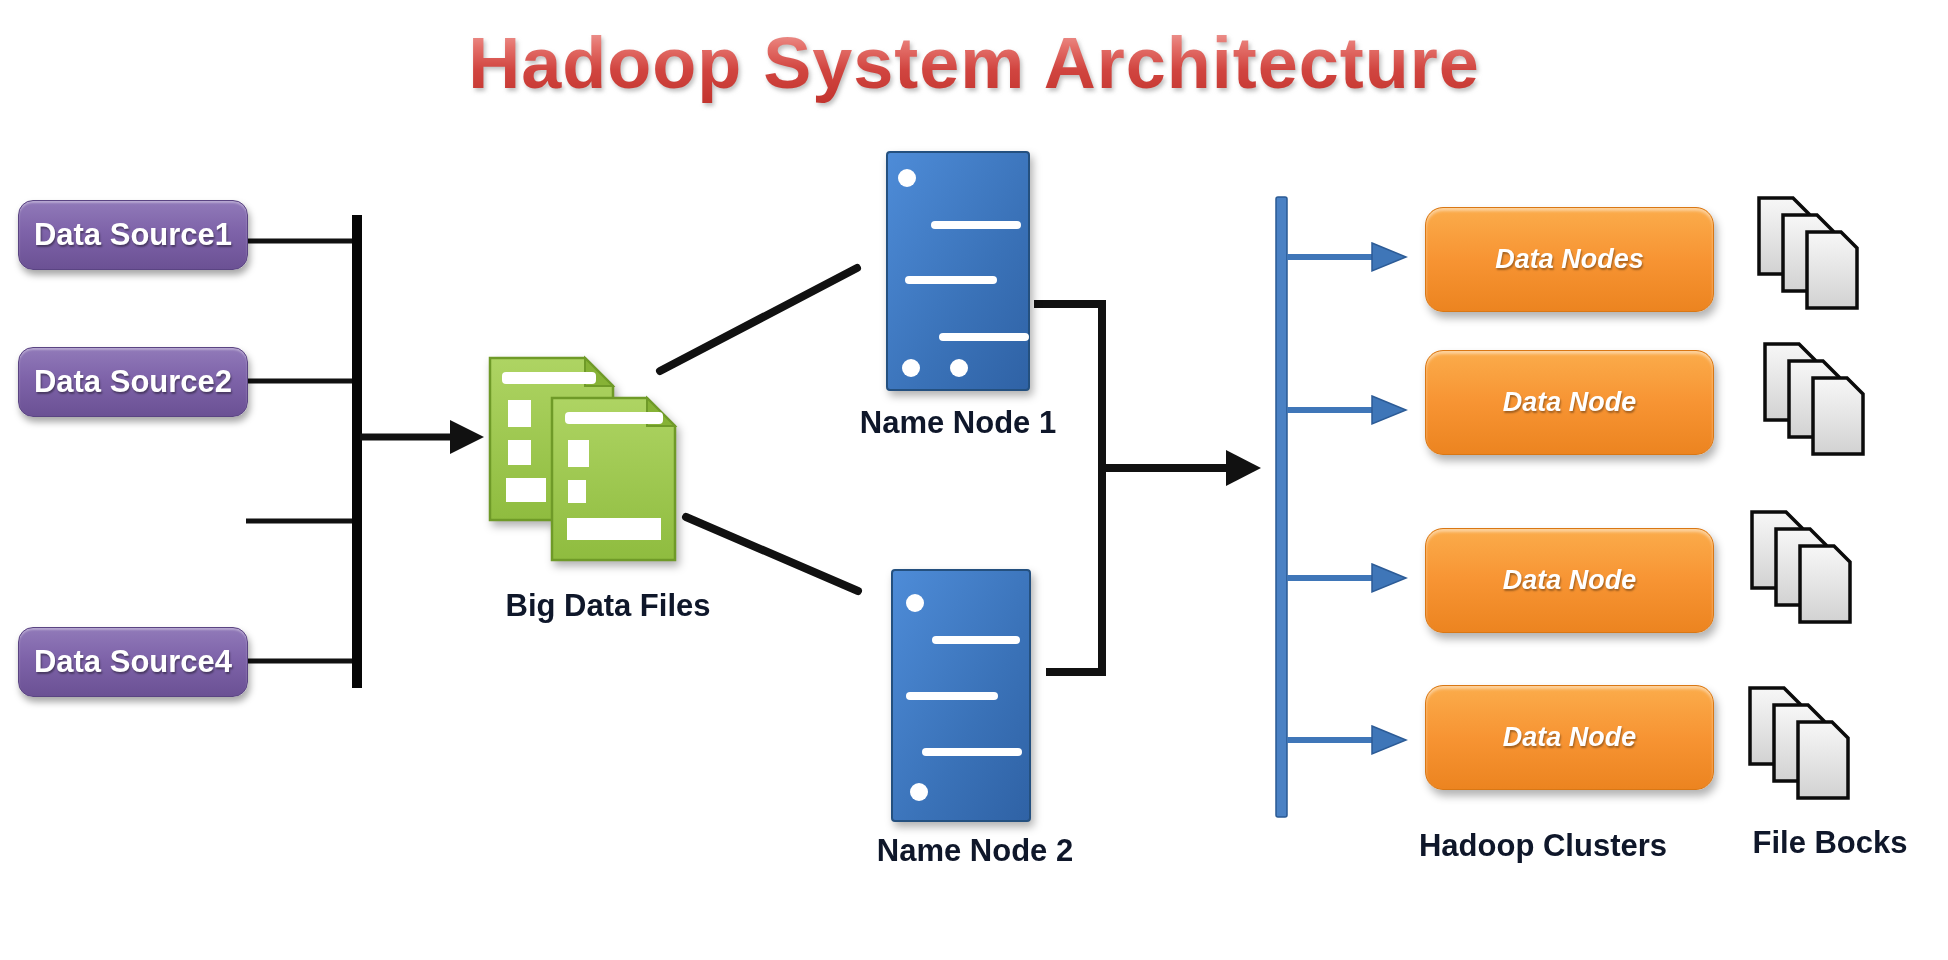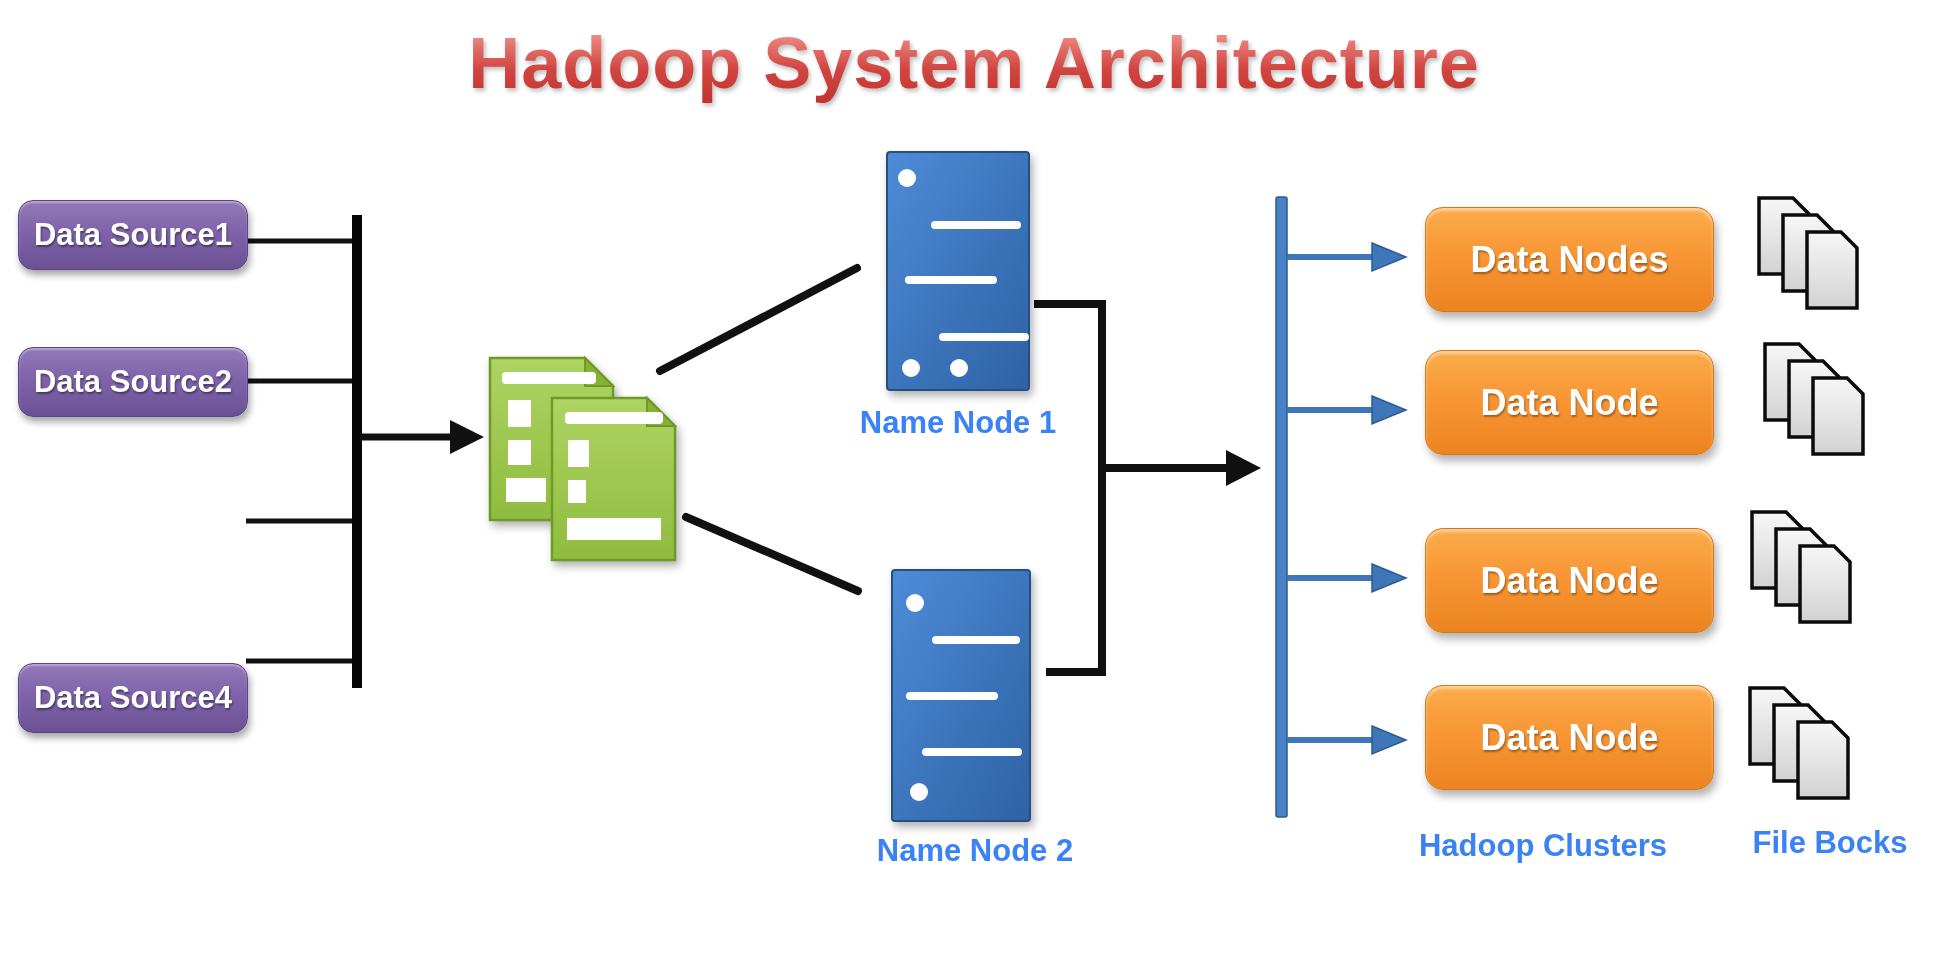"Data Nodes" .orange-box { font-size: 36px -> 27px; font-style: none -> italic }
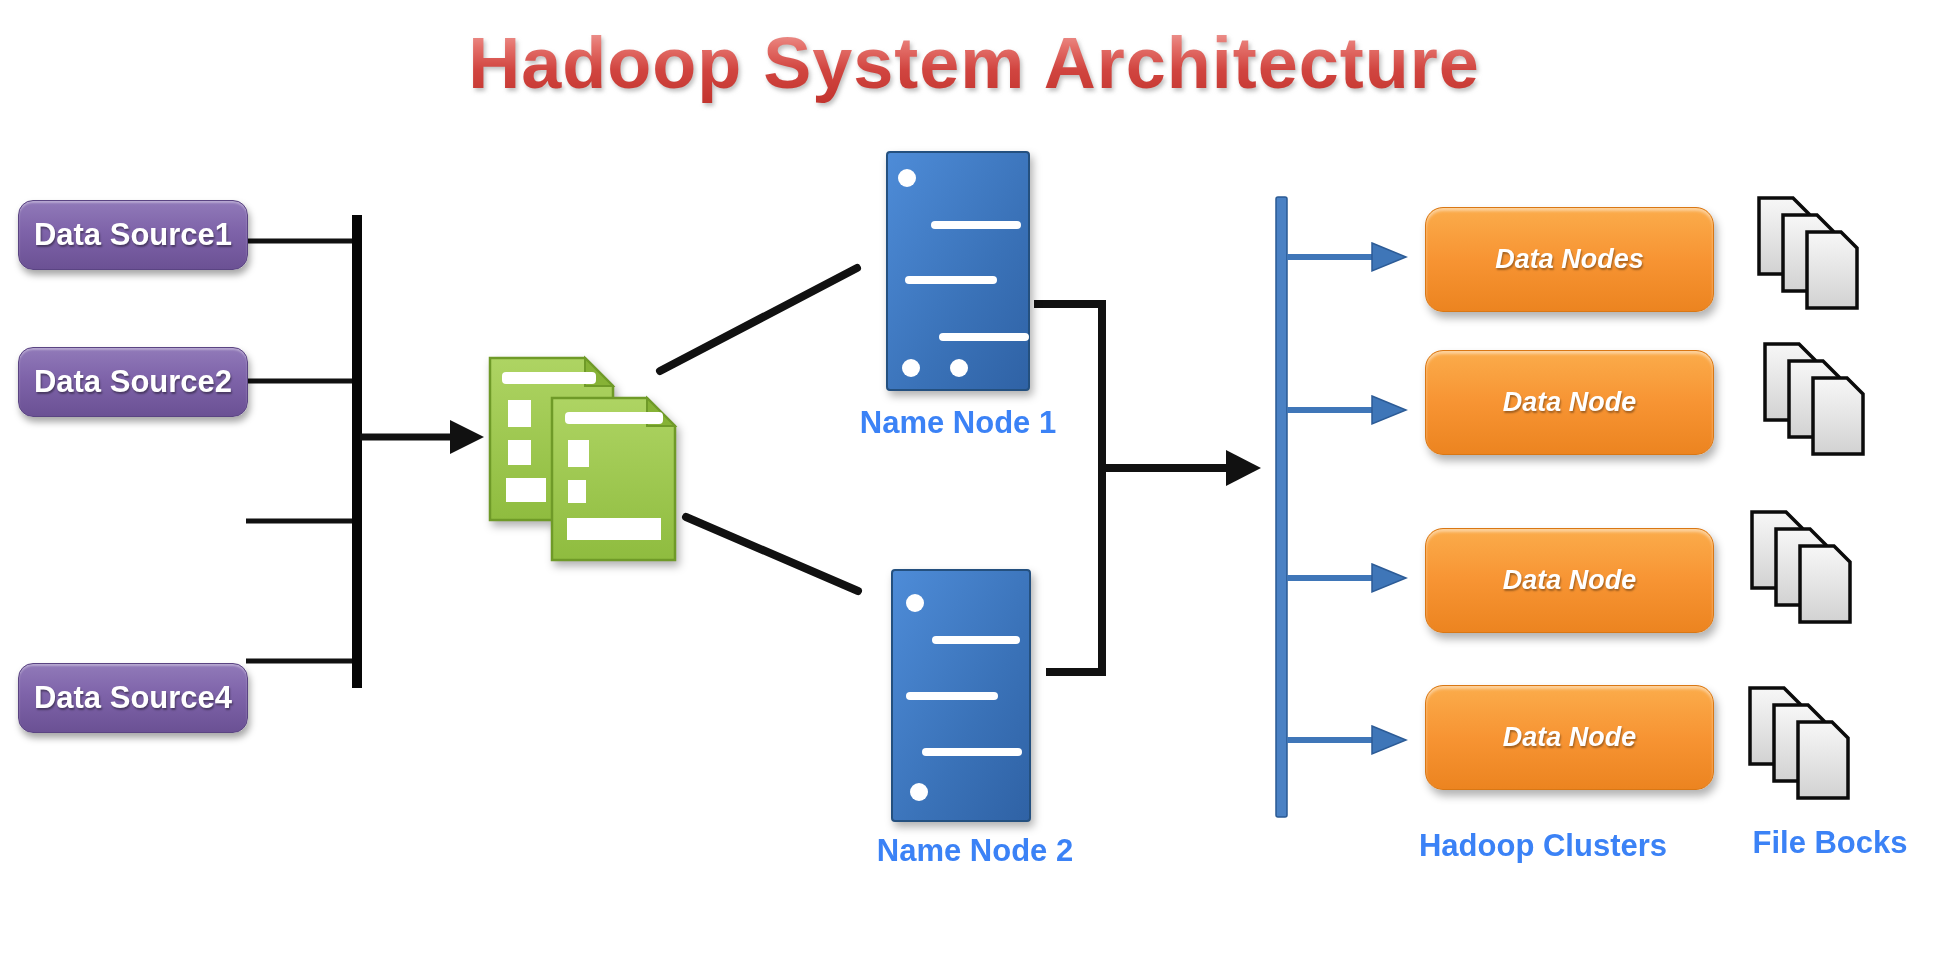"Name Node 1" .grp-label { color: #3b82f6 -> #0f172a }
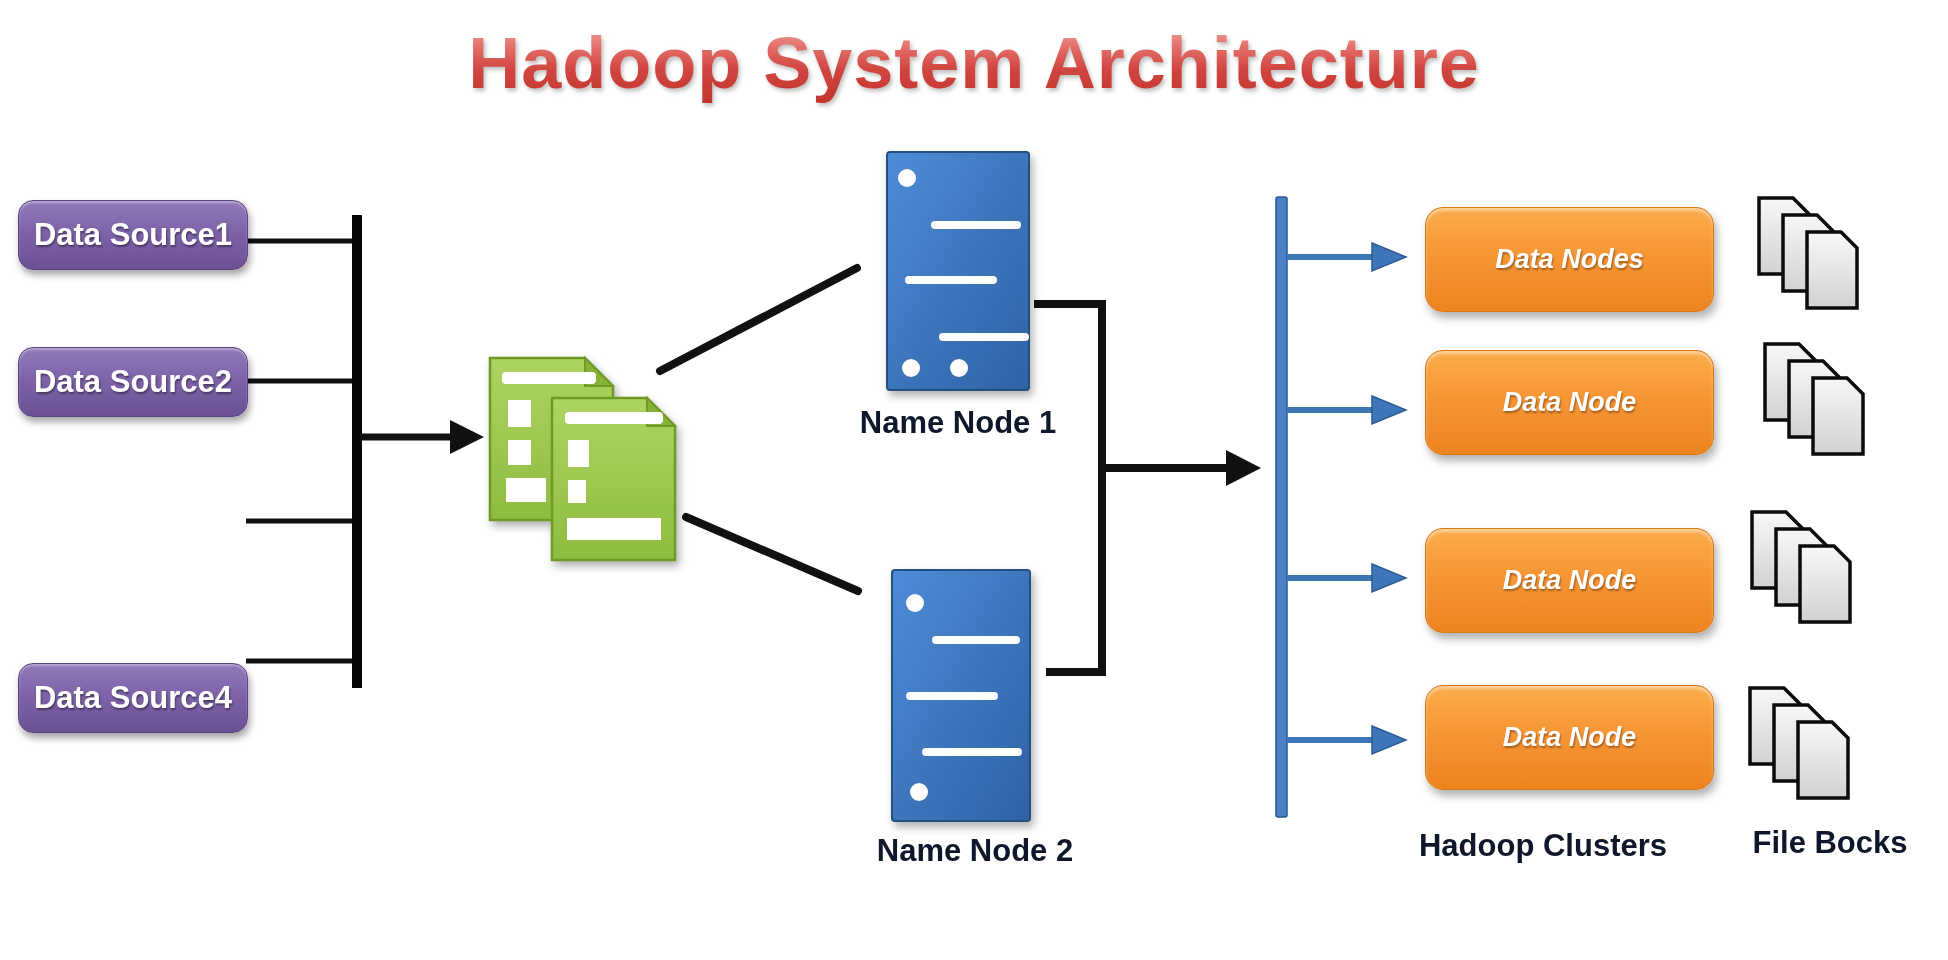"Big Data Files" div.abs { html: none -> <div>Big Data Files</div> }
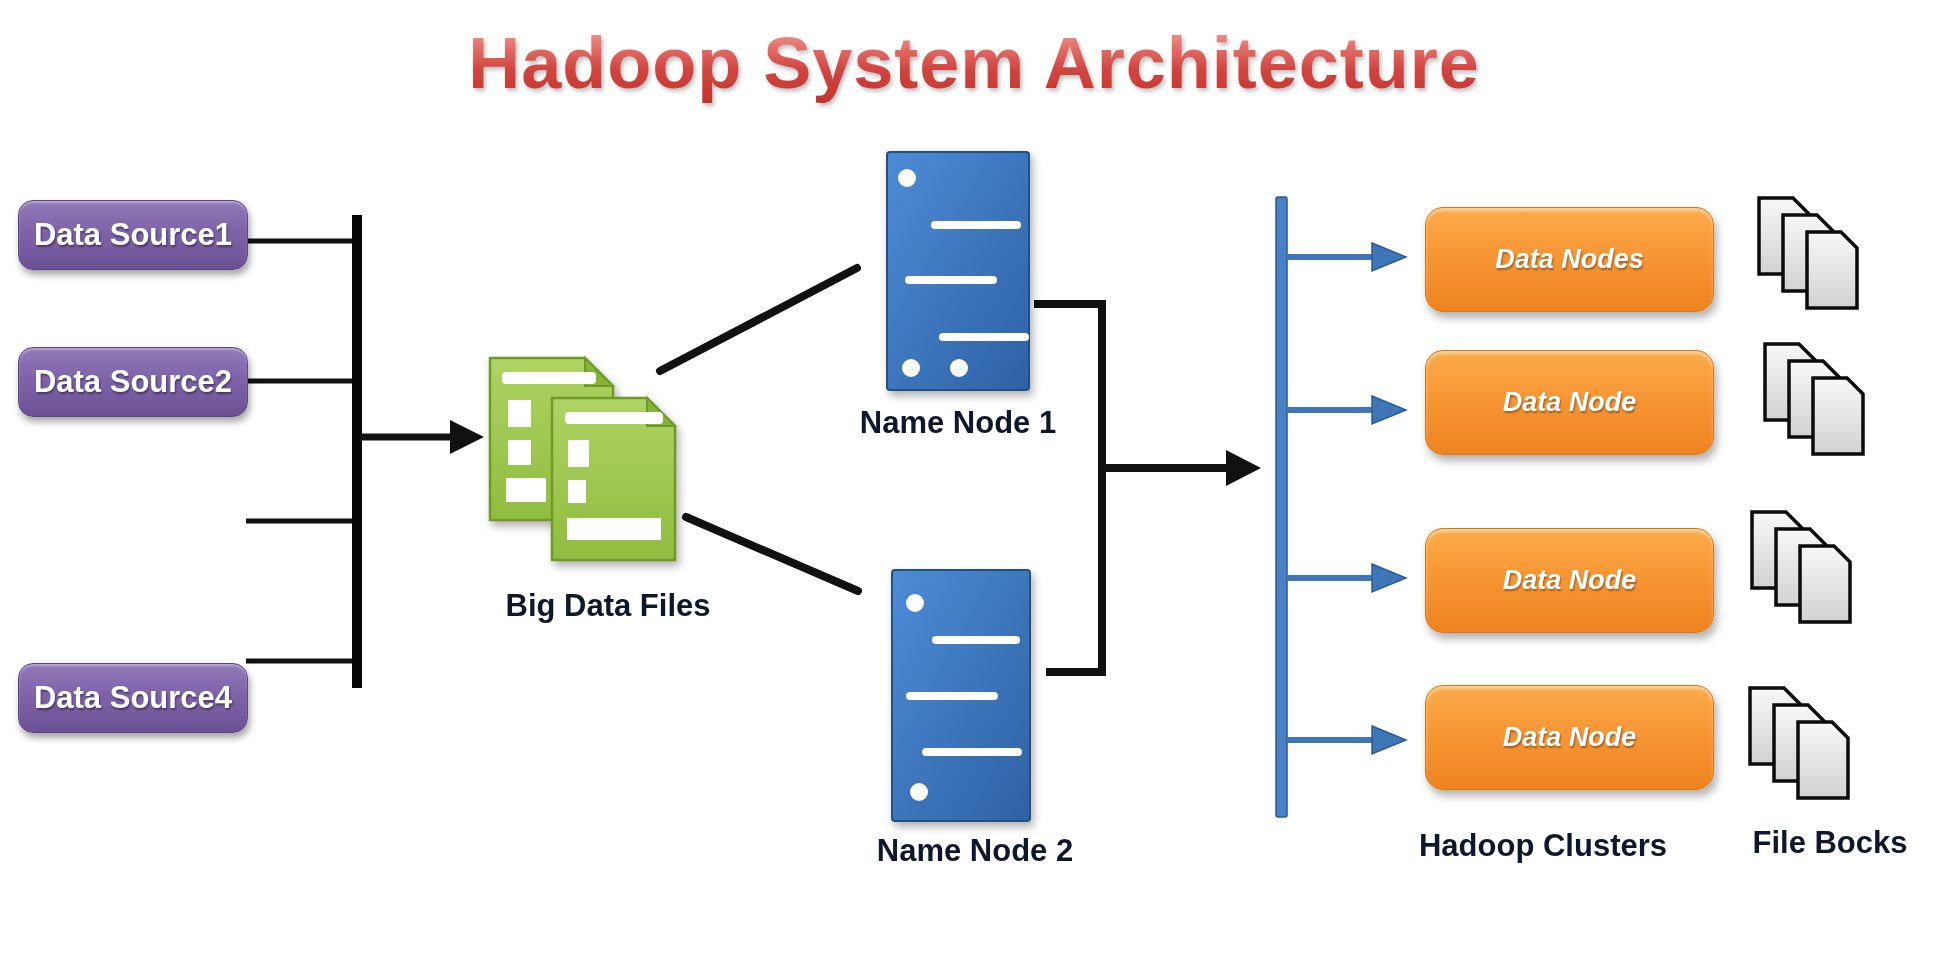"Data Source4" div.abs { top: 663px -> 627px }
